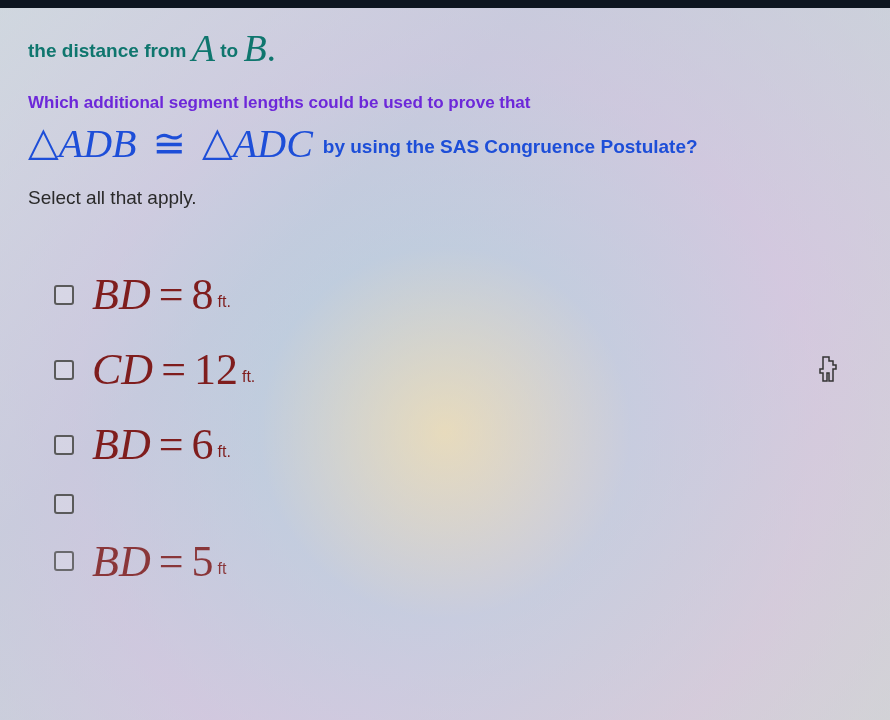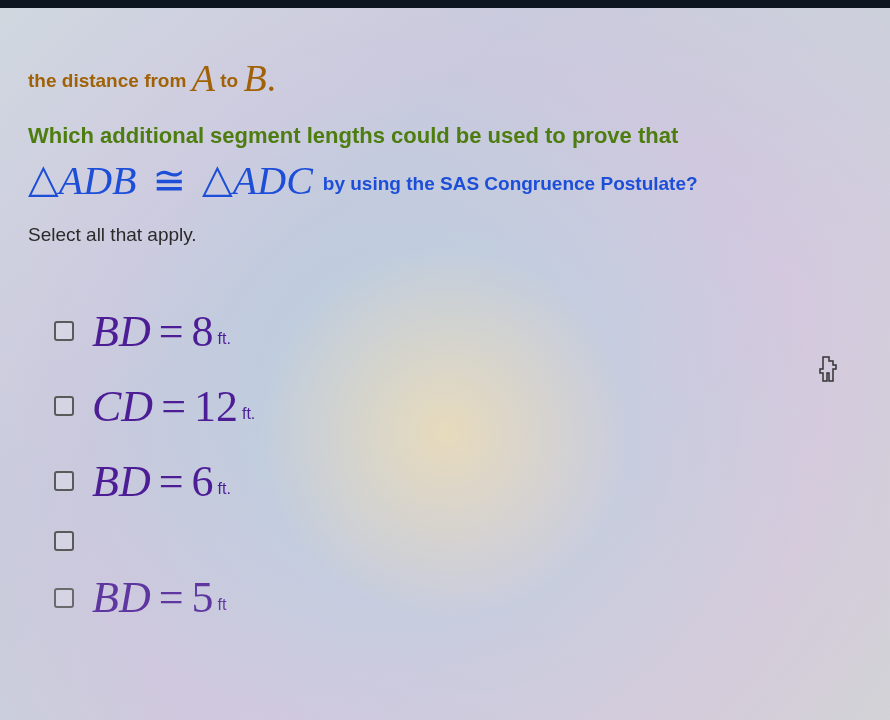"the distance from A to" .line1 { color: #a16207 -> #0f766e; margin-top: 30px -> none }
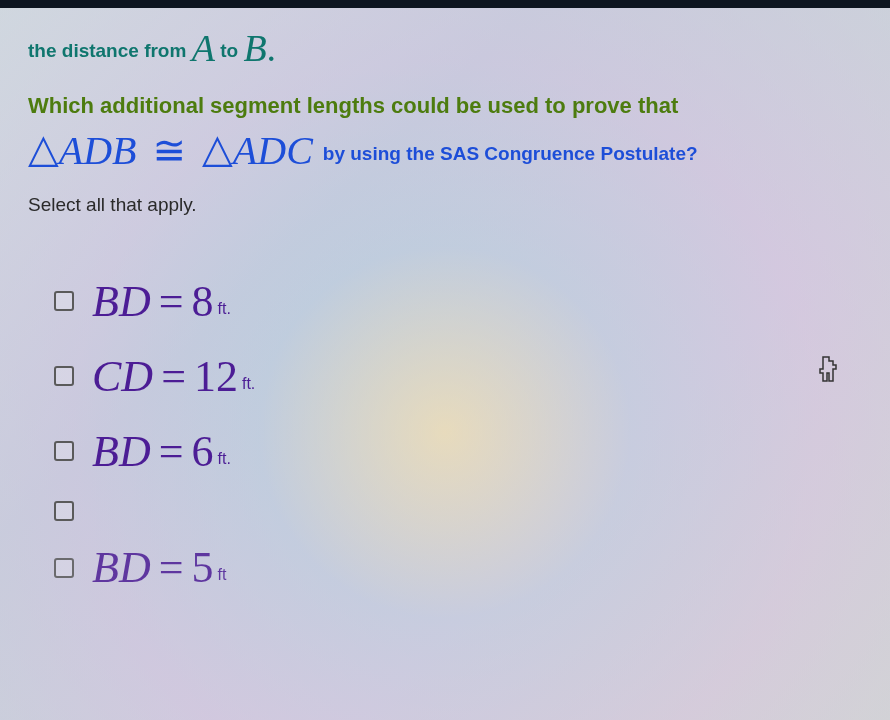"Which additional segment lengths could" .line2 { color: #4d7c0f -> #6d28d9; font-size: 22px -> 17px }
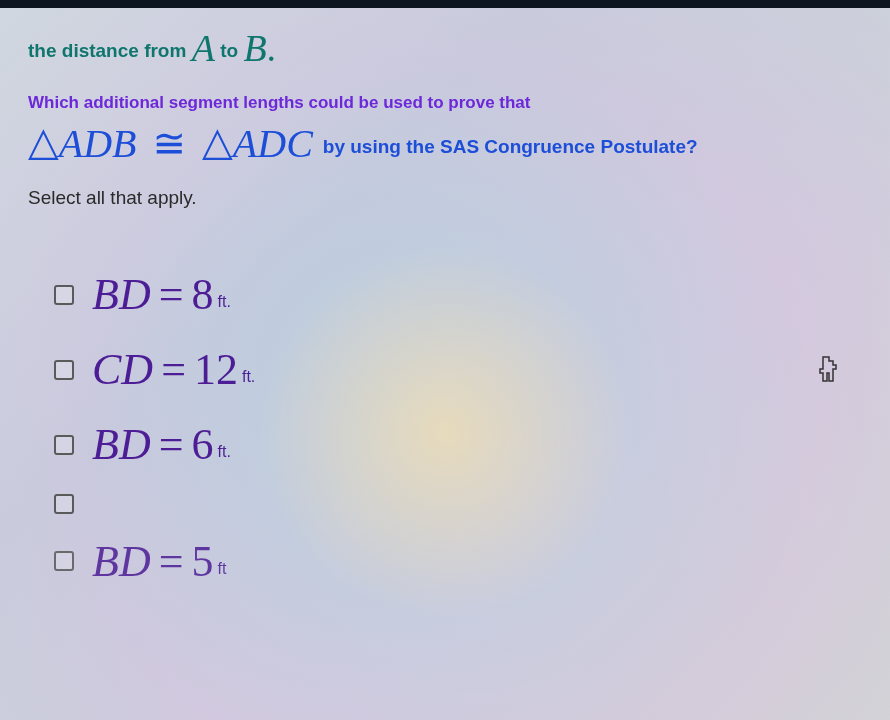"BD = 8 ft." .eq { color: #4c1d95 -> #7f1d1d }
